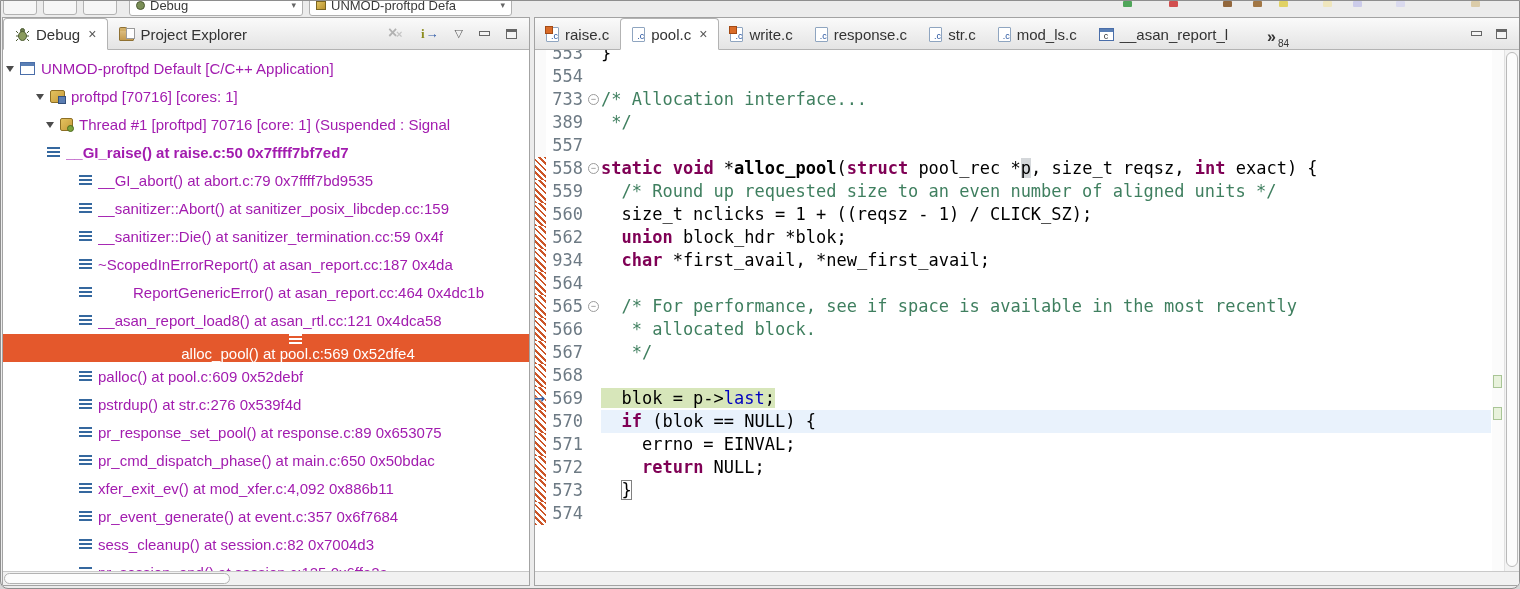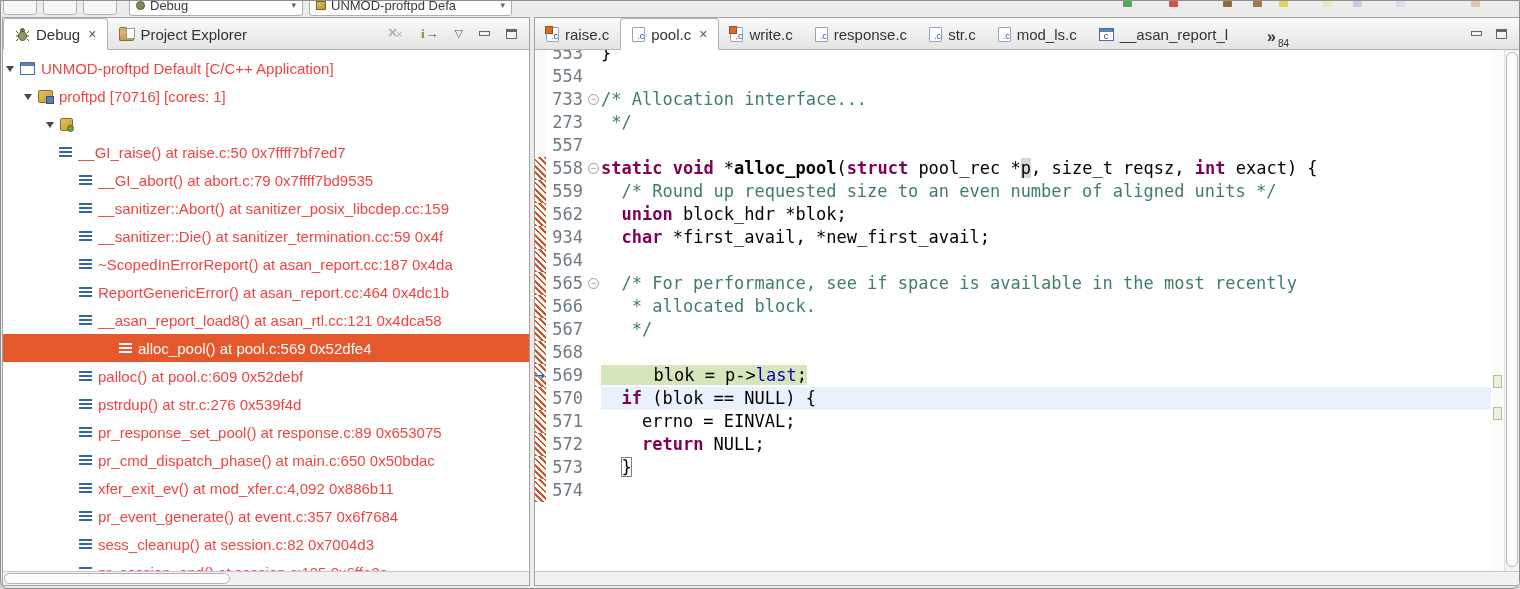"UNMOD-proftpd Default [C/C++" .trow { color: #ef4444 -> #a21caf }
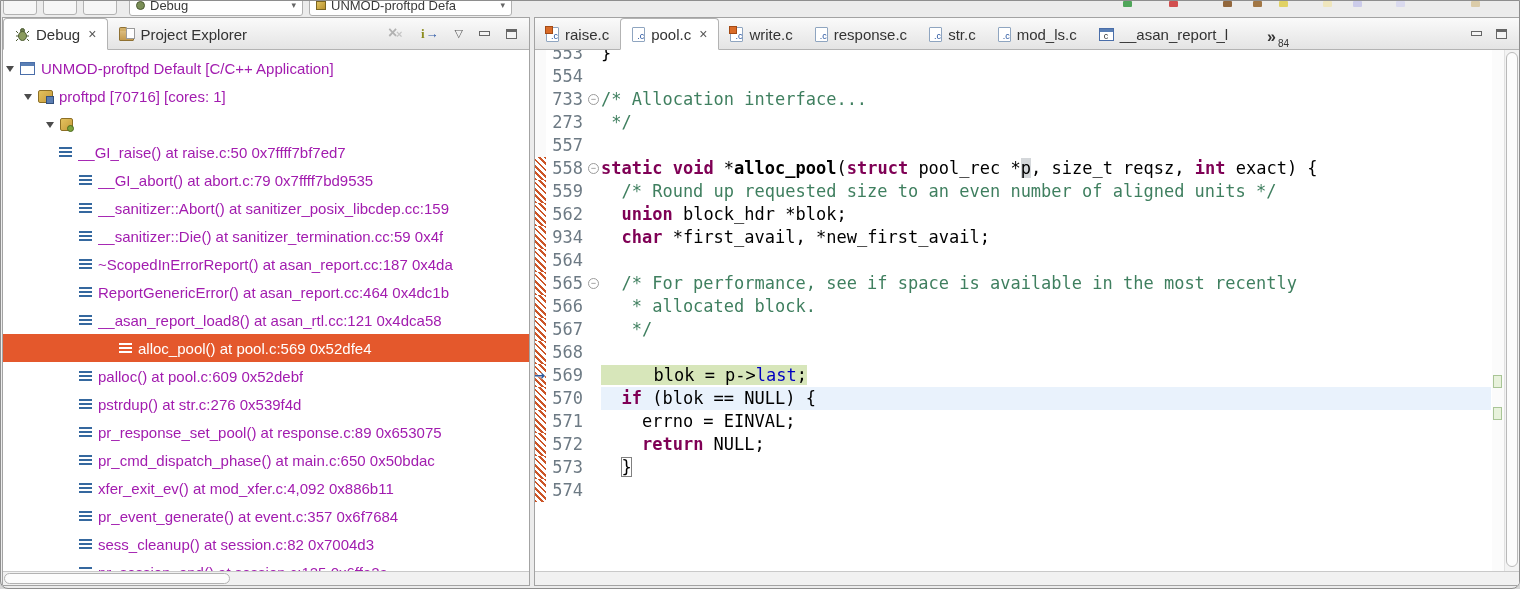"proftpd [70716] [cores: 1]" div.trow { padding-left: 21px -> 33px }
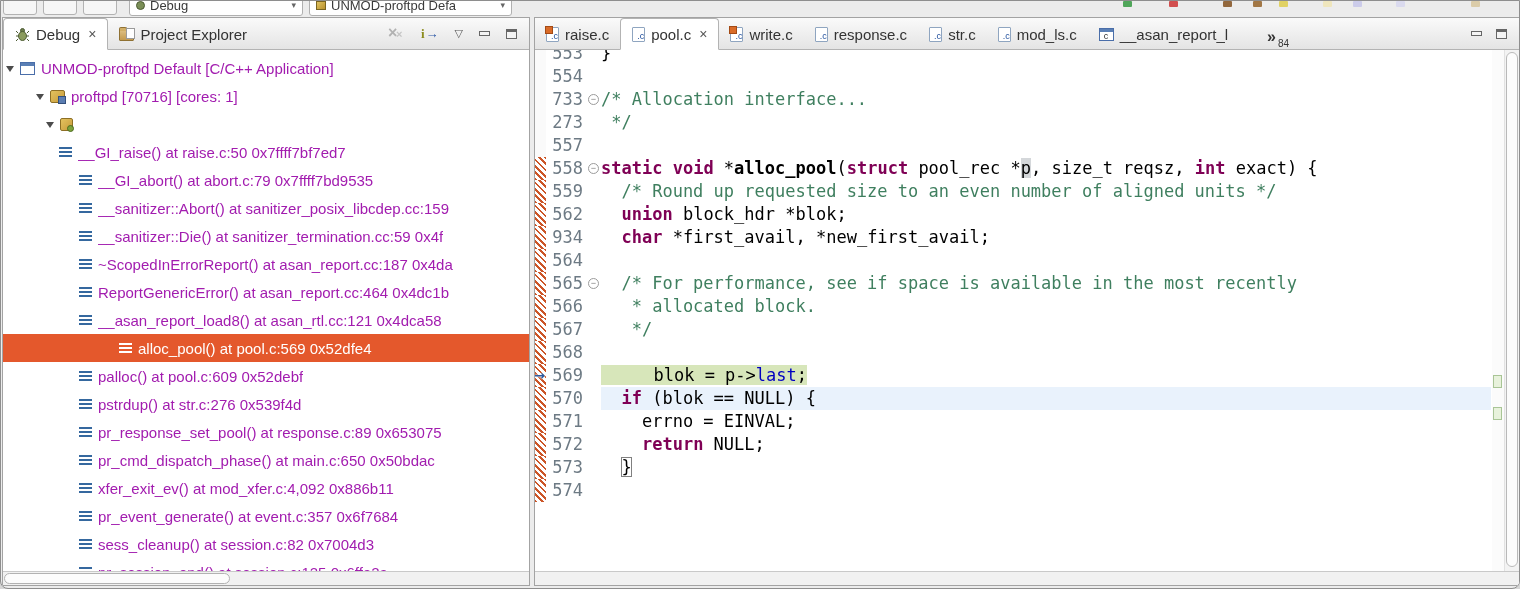"Thread #1 [proftpd] 70716 [core:" span.tlabel { html: none -> <span>Thread #1 [proftpd] 70716 [core: 1] (Suspended : Signal</span> }
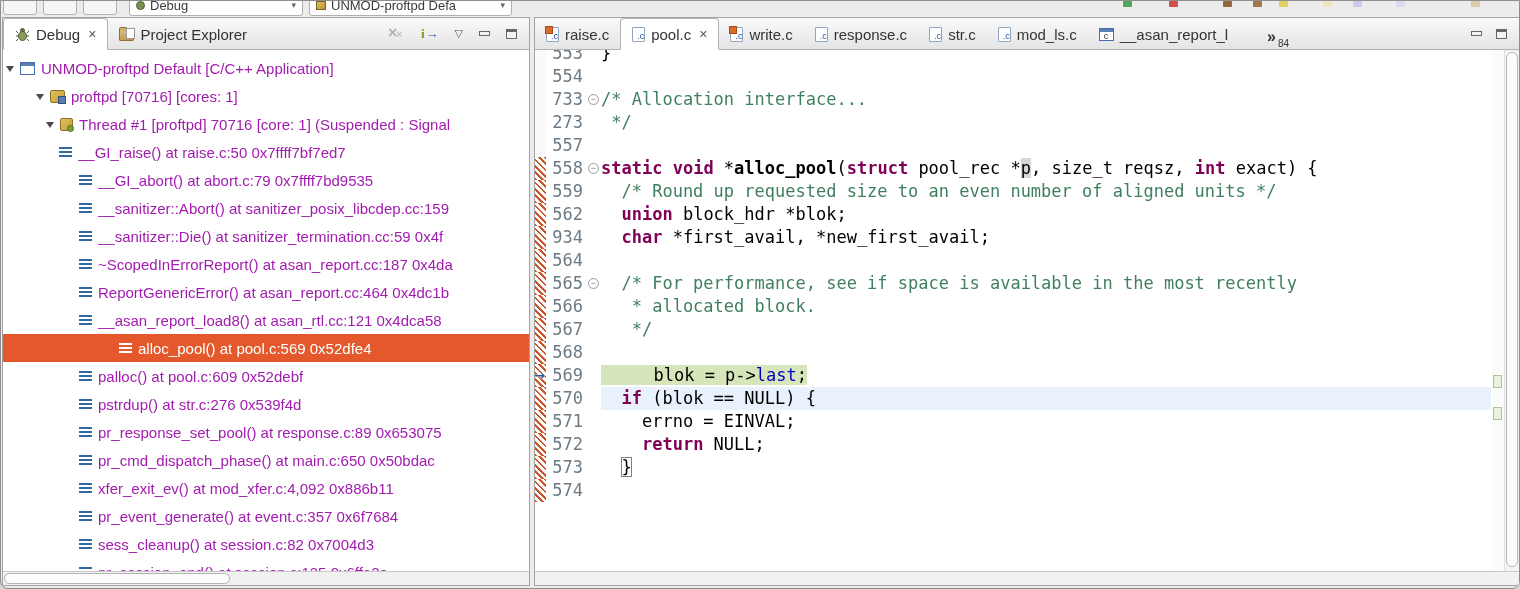"273" span.g-num { text: 273 -> 389 }
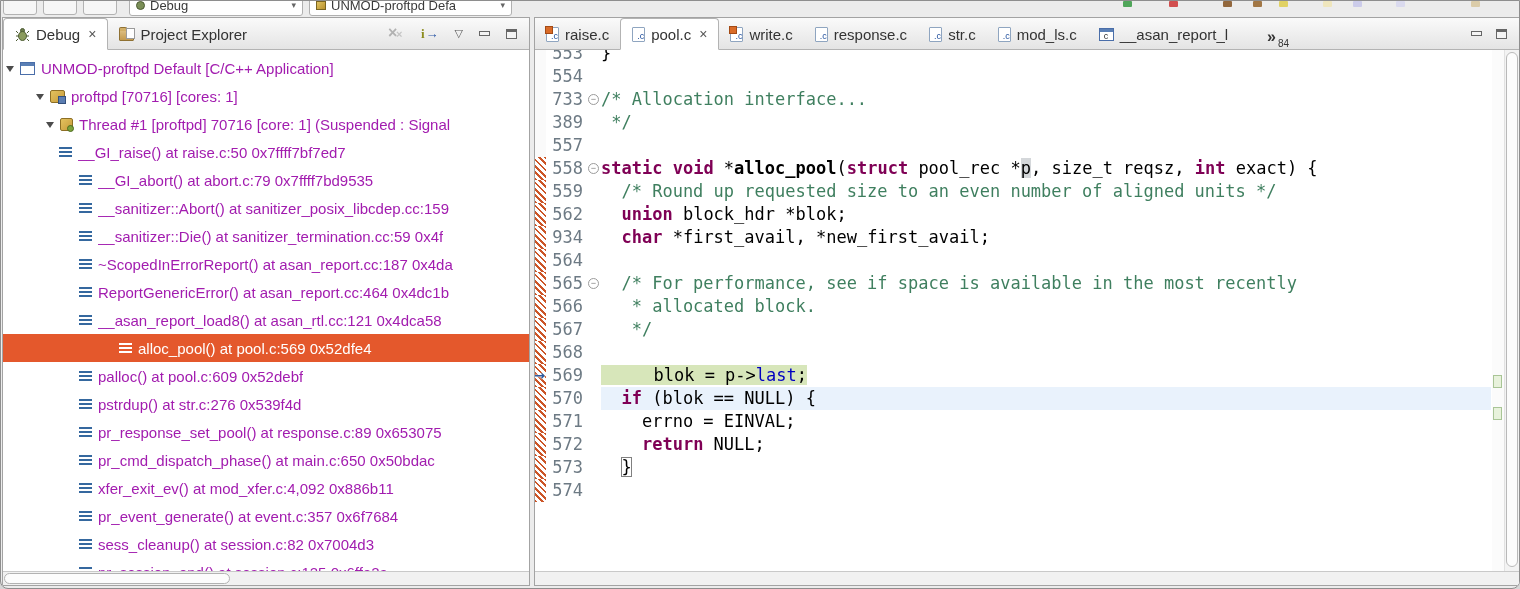"__GI_raise() at raise.c:50" div.trow { font-weight: none -> bold; padding-left: 56px -> 44px }
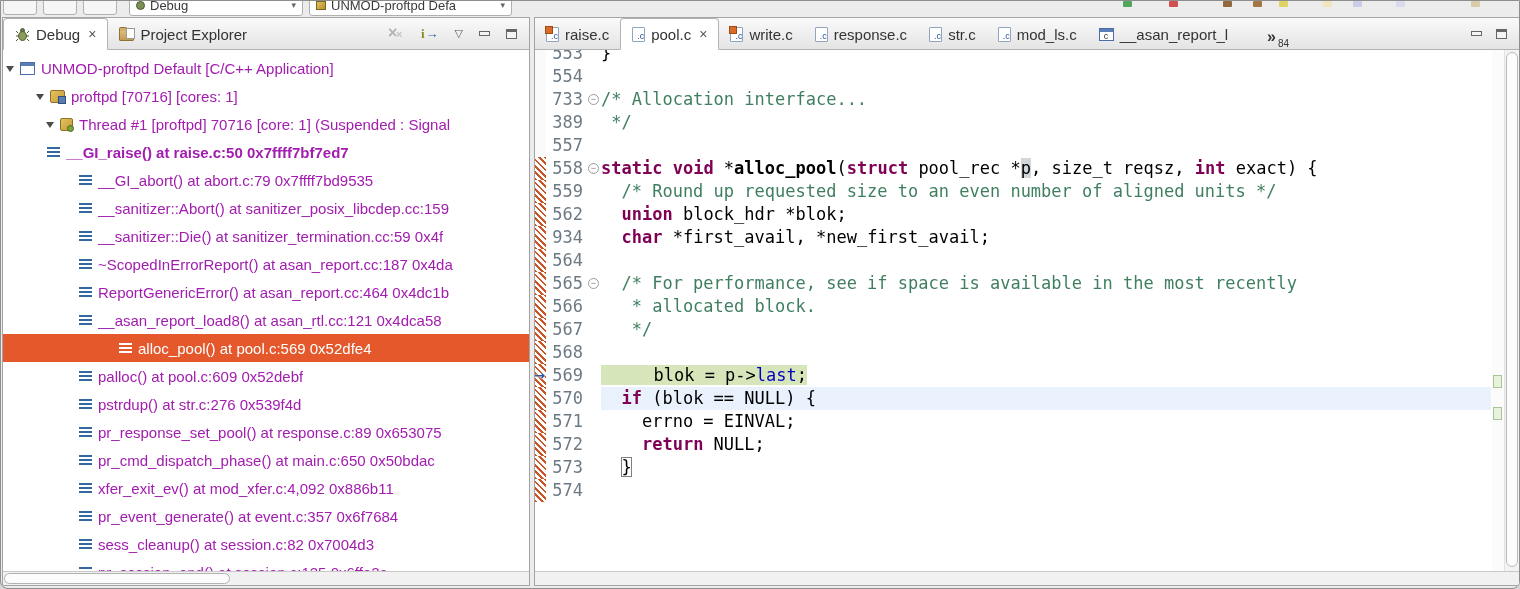"560" div.cline { html: none -> <div> <span></span> <span>560</span> <span></span> <span><span> size_t nclicks = 1 + ((reqsz - 1) / CLICK_SZ);</span></span> </div> }
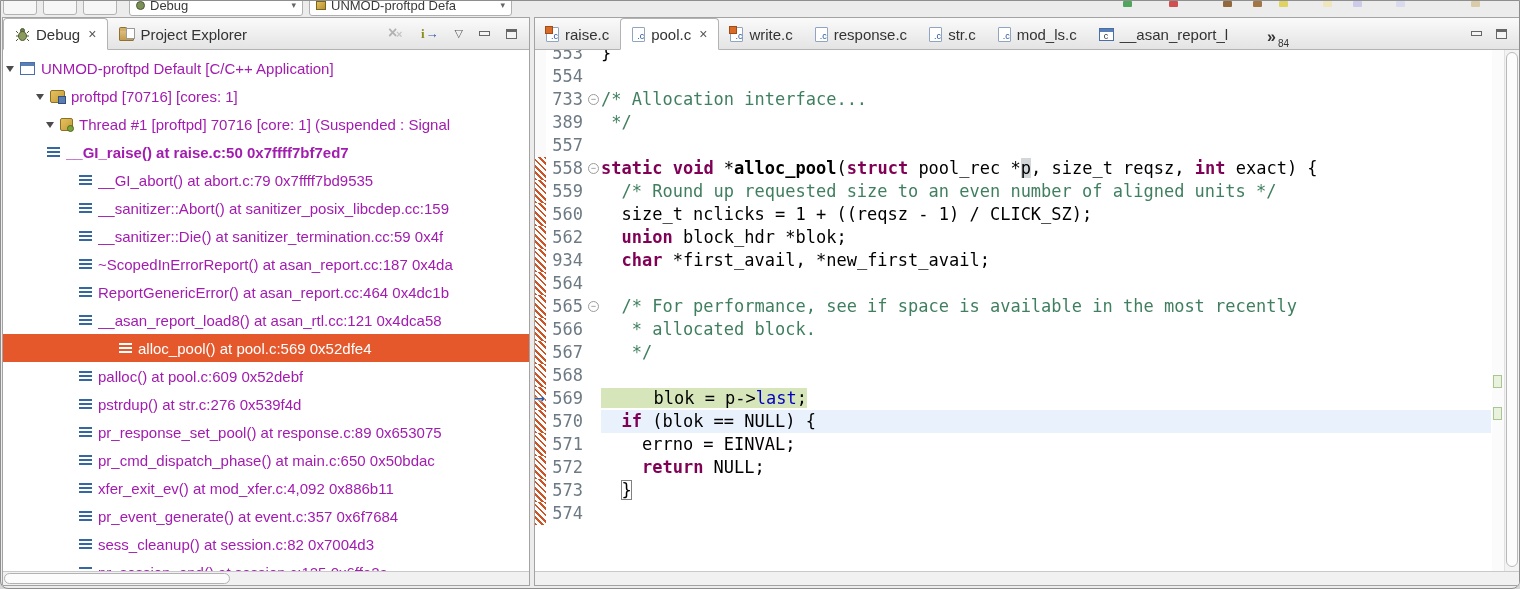"ReportGenericError() at" div.trow { gap: none -> 35px }
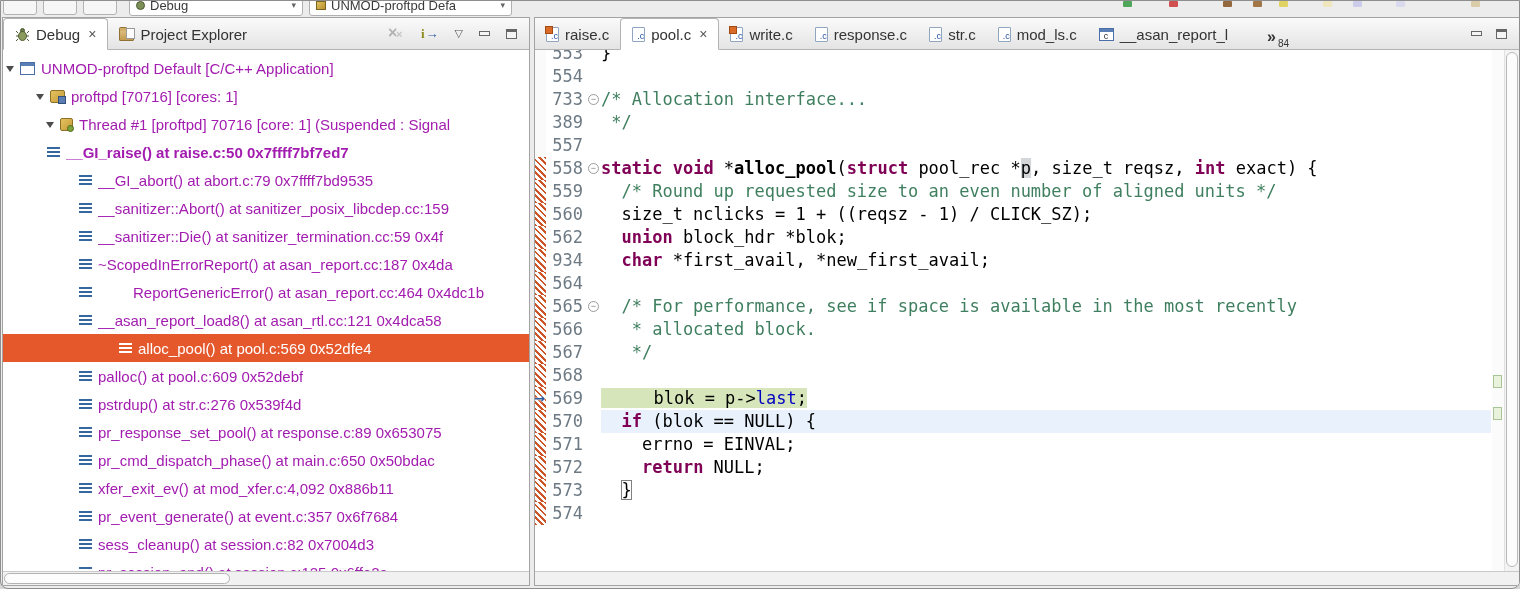"alloc_pool() at pool.c:569 0x52dfe4" div.trow { flex-direction: none -> column; padding-left: 116px -> 64px }
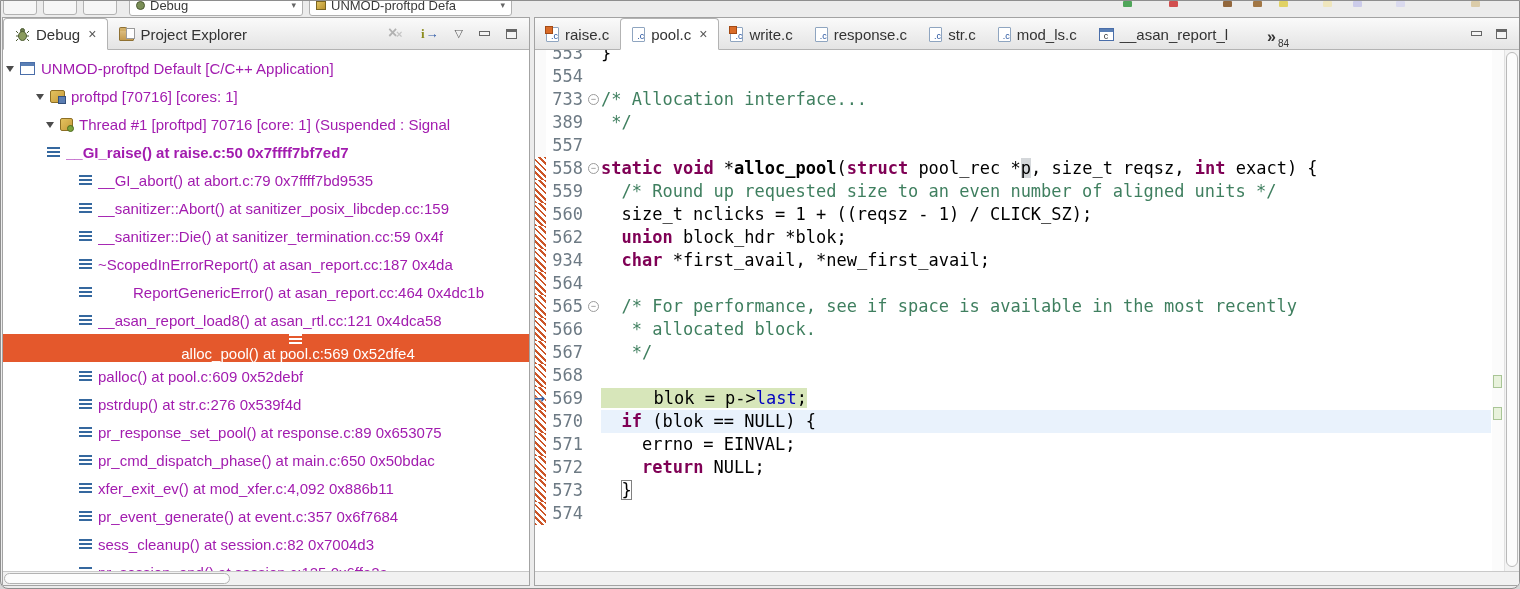"blok = p->last;" .iphl { padding-left: 32px -> none }
